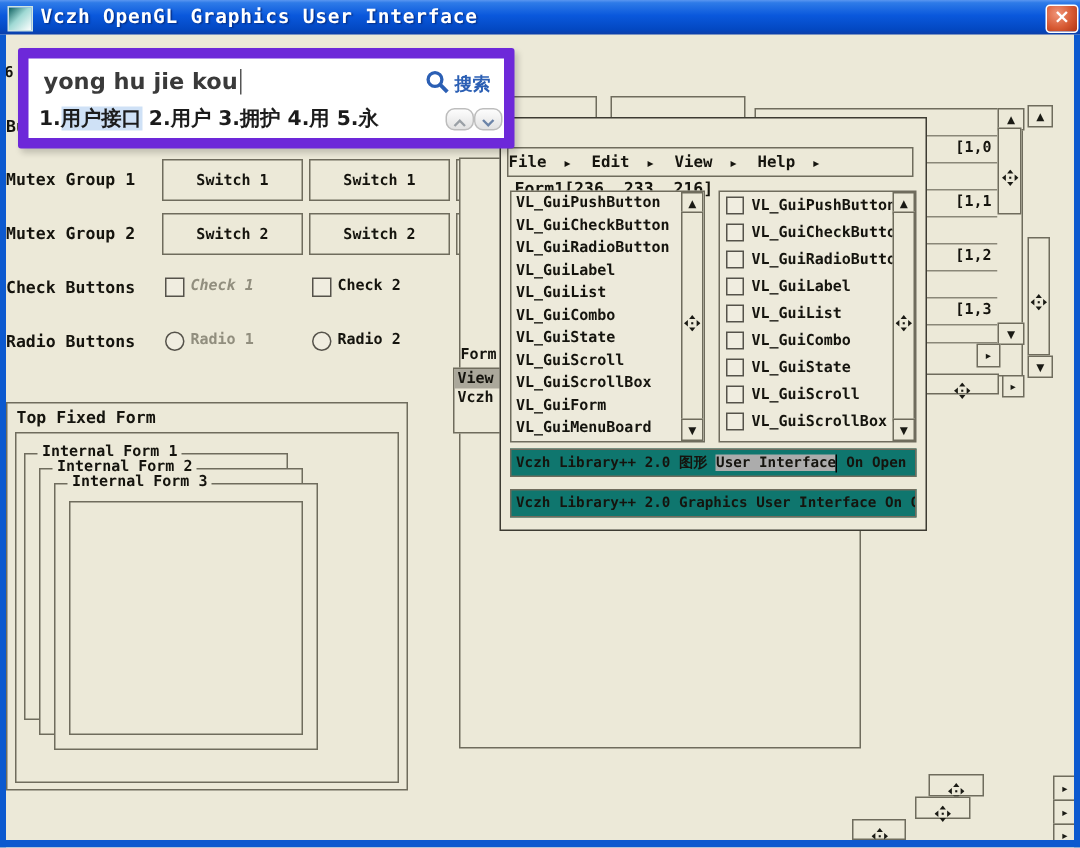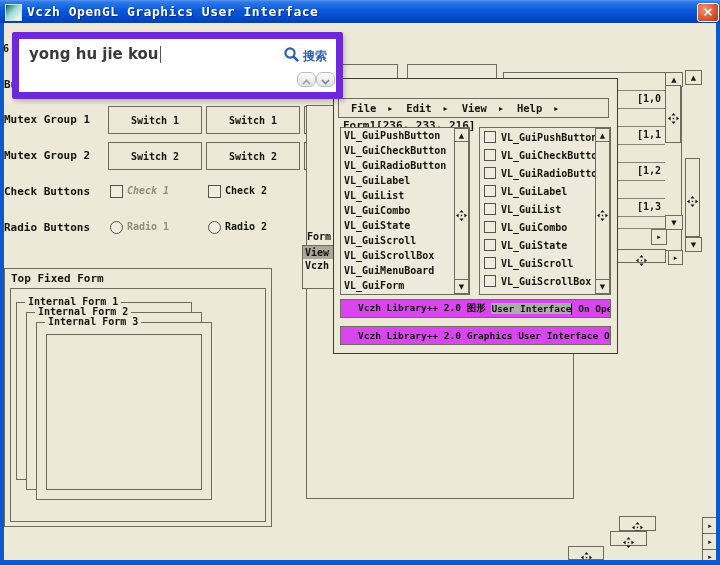"1.用户接口" div.cands { html: none -> <div> <span><span>1.</span><span>用户接口</span></span> <span><span> 2.</span><span>用户</span></span> <span><span> 3.</span><span>拥护</span></span> <span><span> 4.</span><span>用</span></span> <span><span> 5.</span><span>永</span></span> </div> }
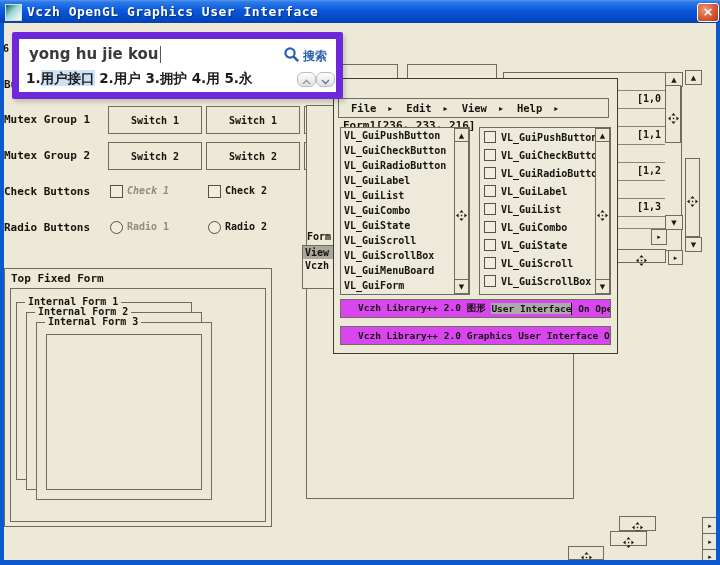"File" .menubar { padding-left: 12px -> 0 }
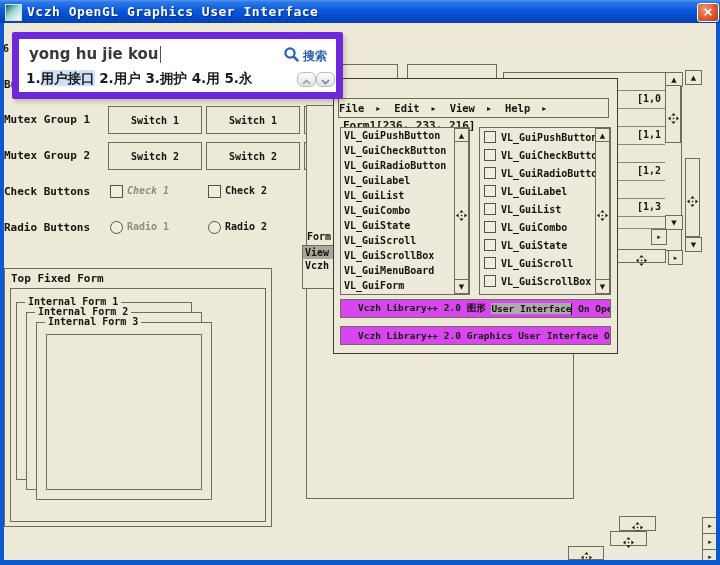"VL_GuiMenuBoard" div.li { order: before "VL_GuiForm" -> after "VL_GuiForm" }
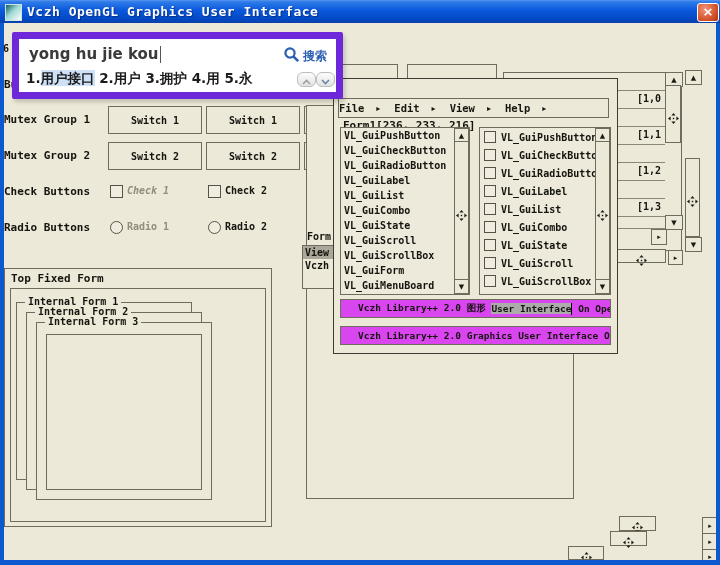"Vczh Library++ 2.0 图形" .tbox { background: #d946ef -> #0f766e; padding-left: 17px -> 3px }
